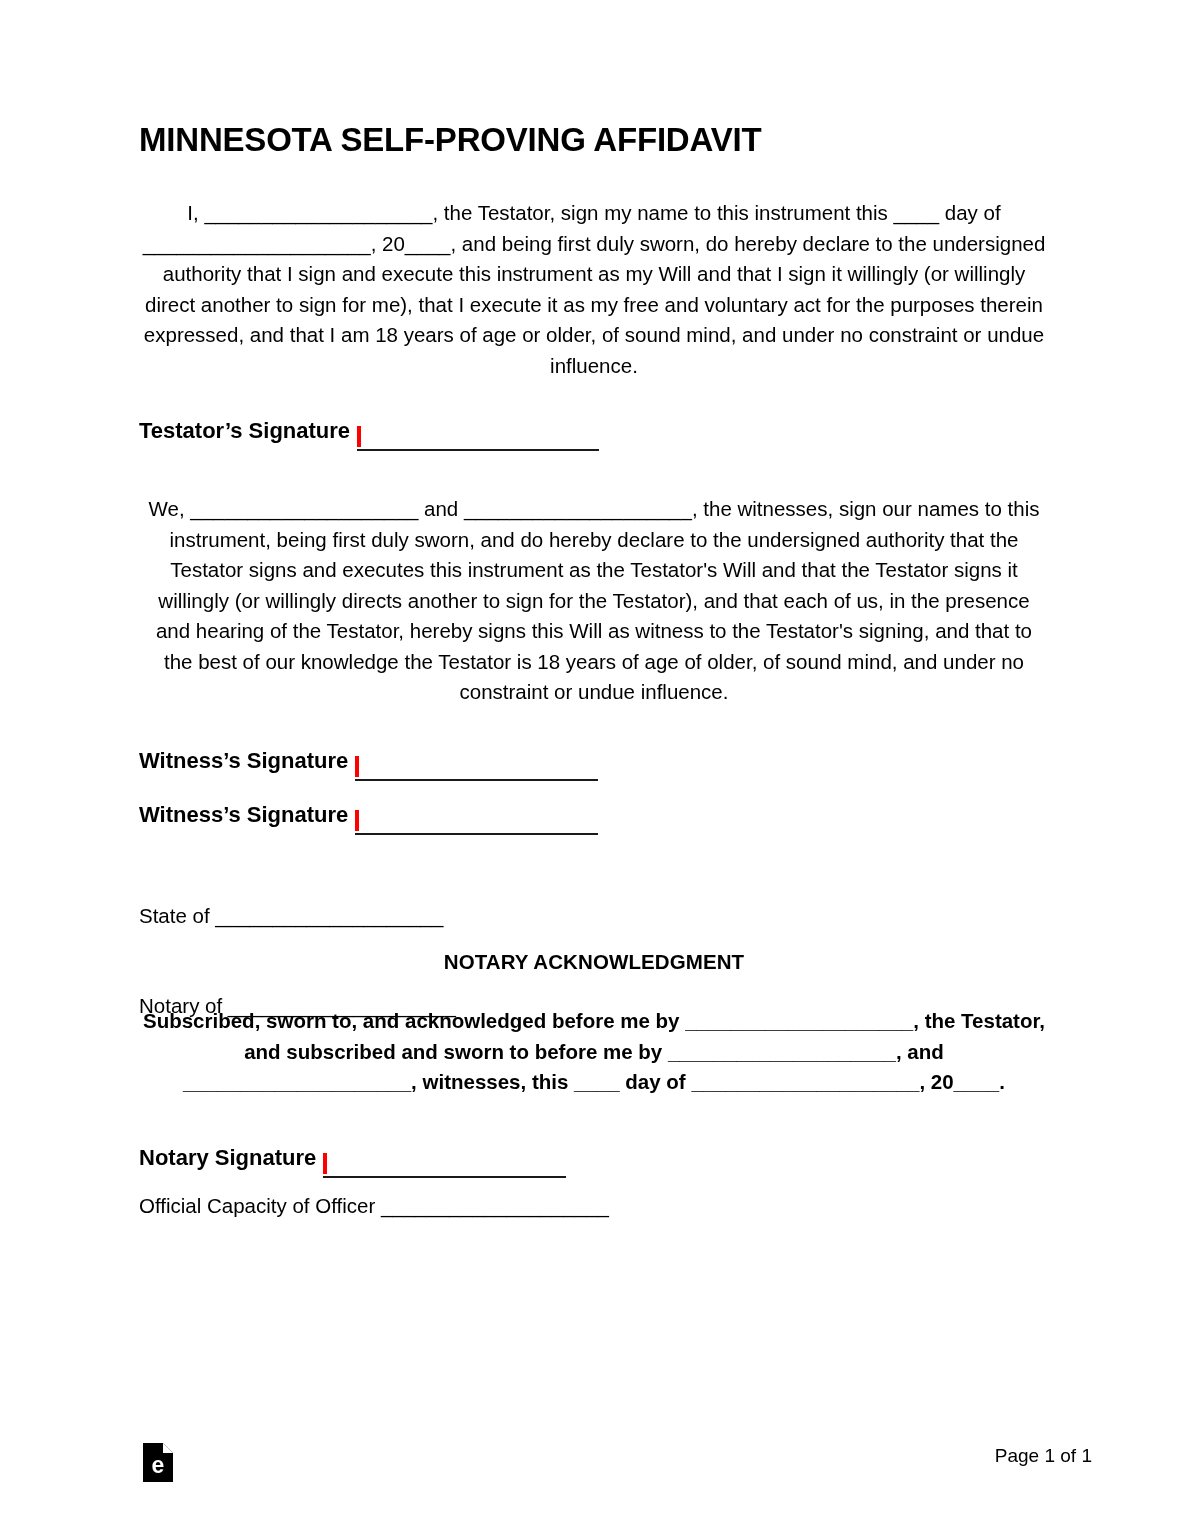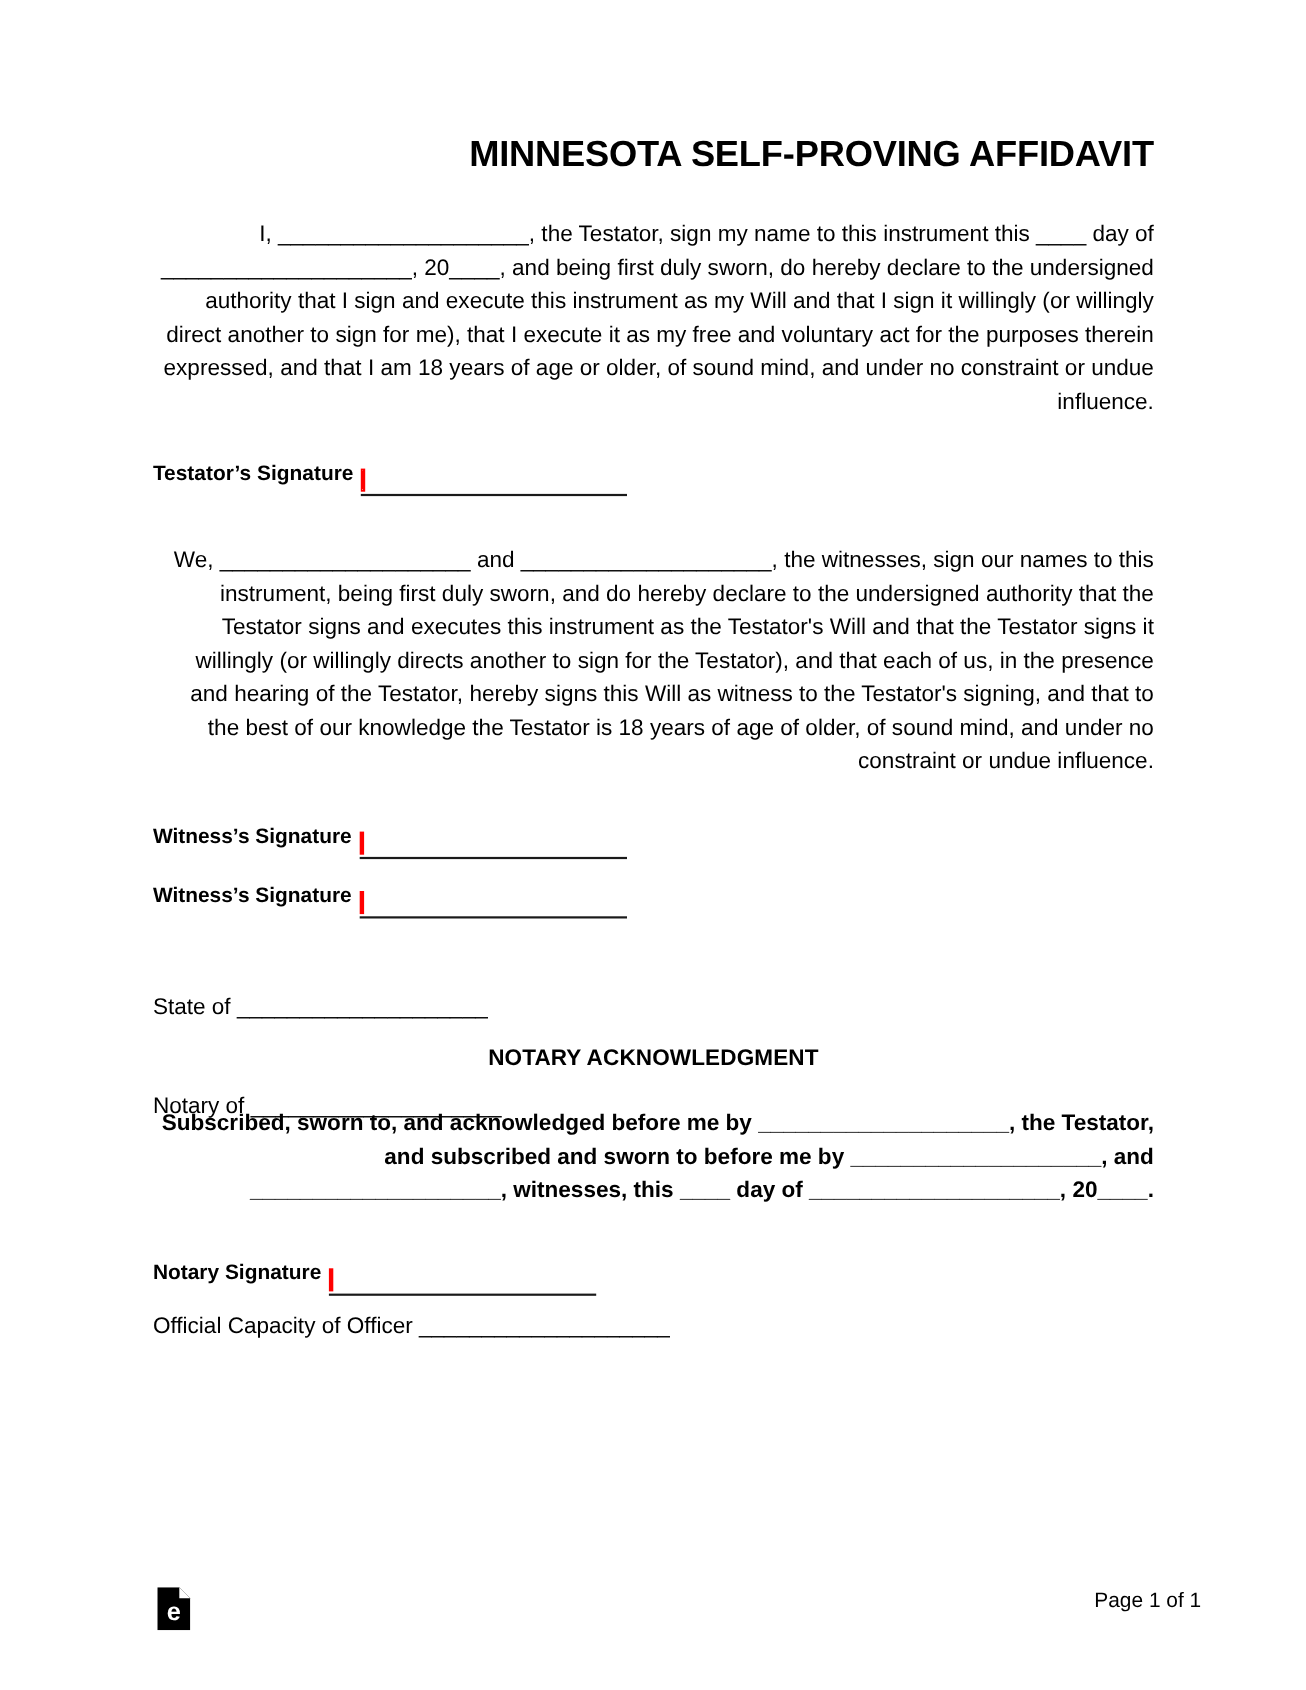"MINNESOTA SELF-PROVING AFFIDAVIT" .doc-title { text-align: right -> left }
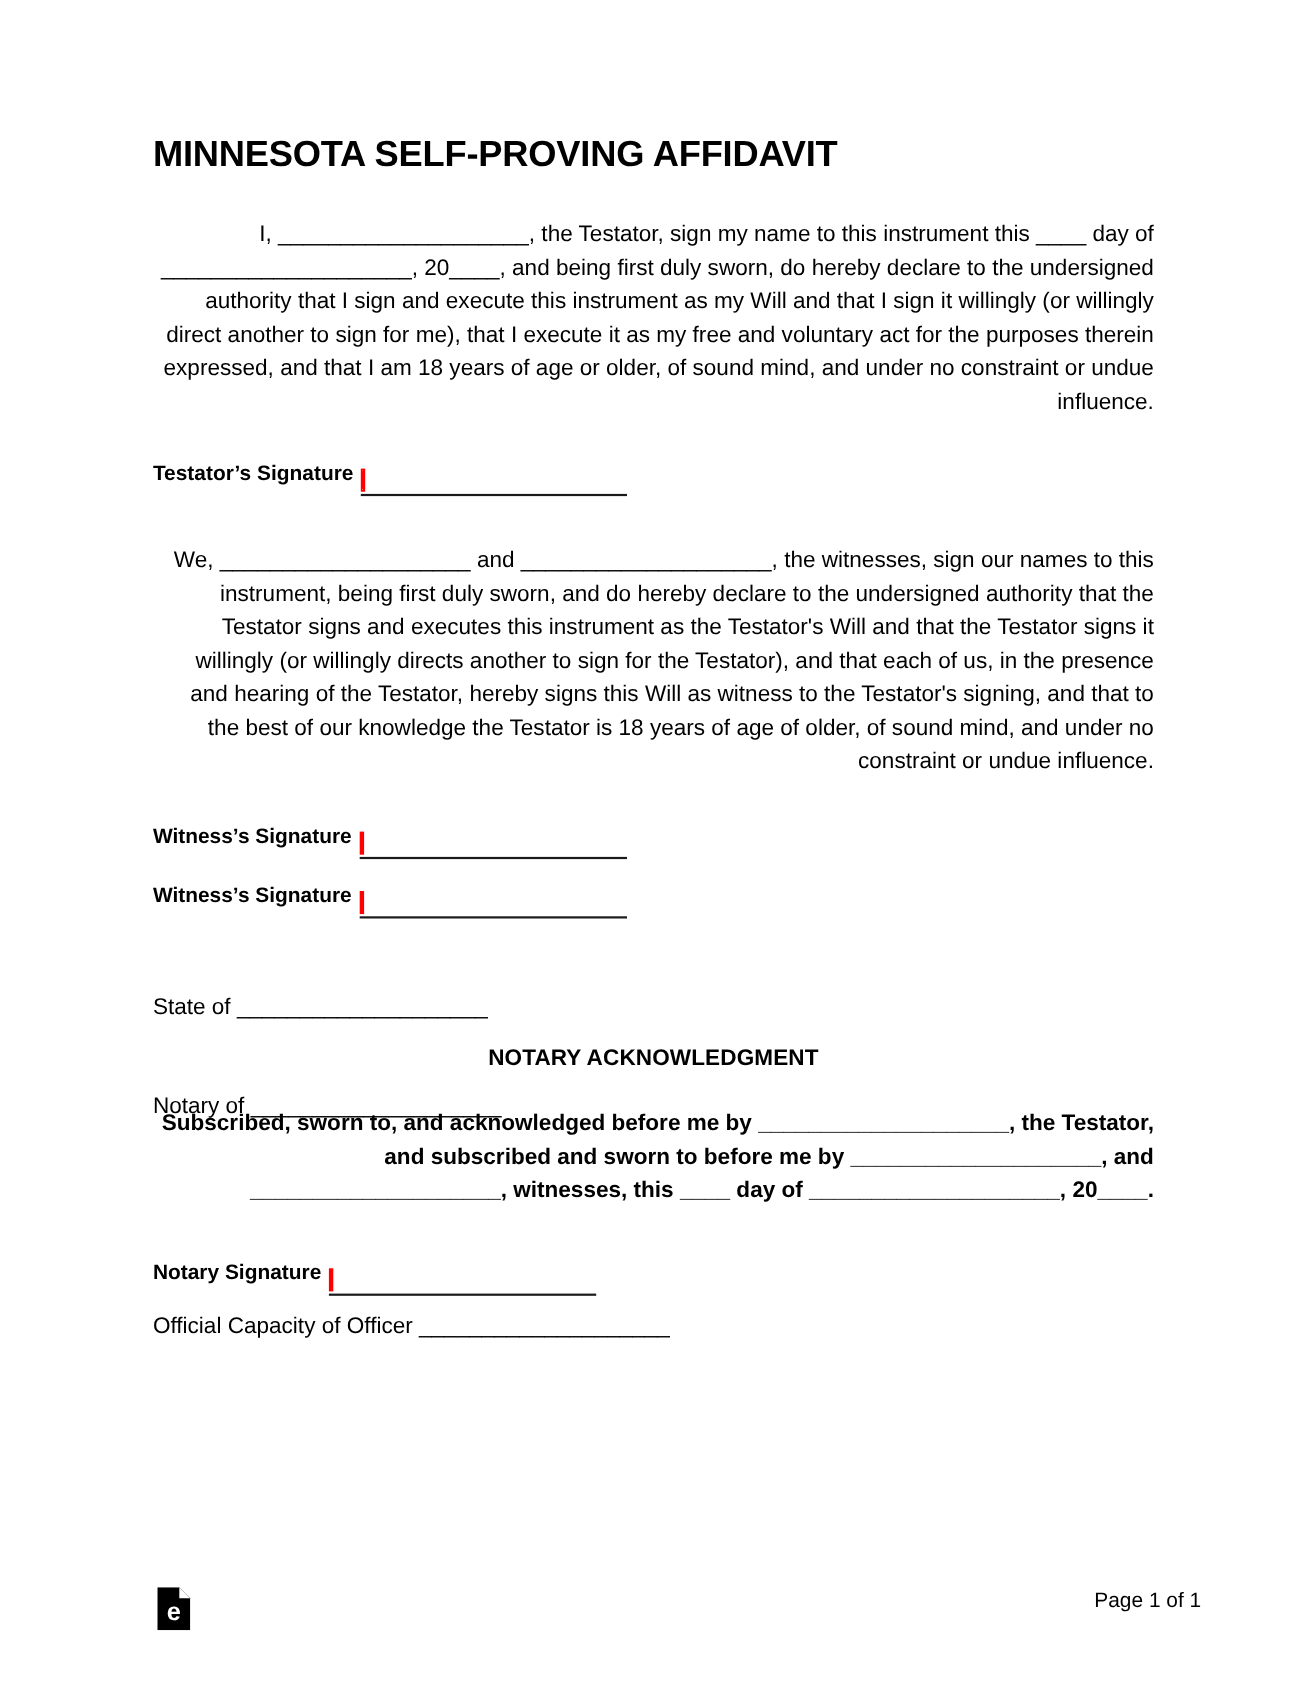"I, ____________________, the Testator," .para { text-align: right -> center }
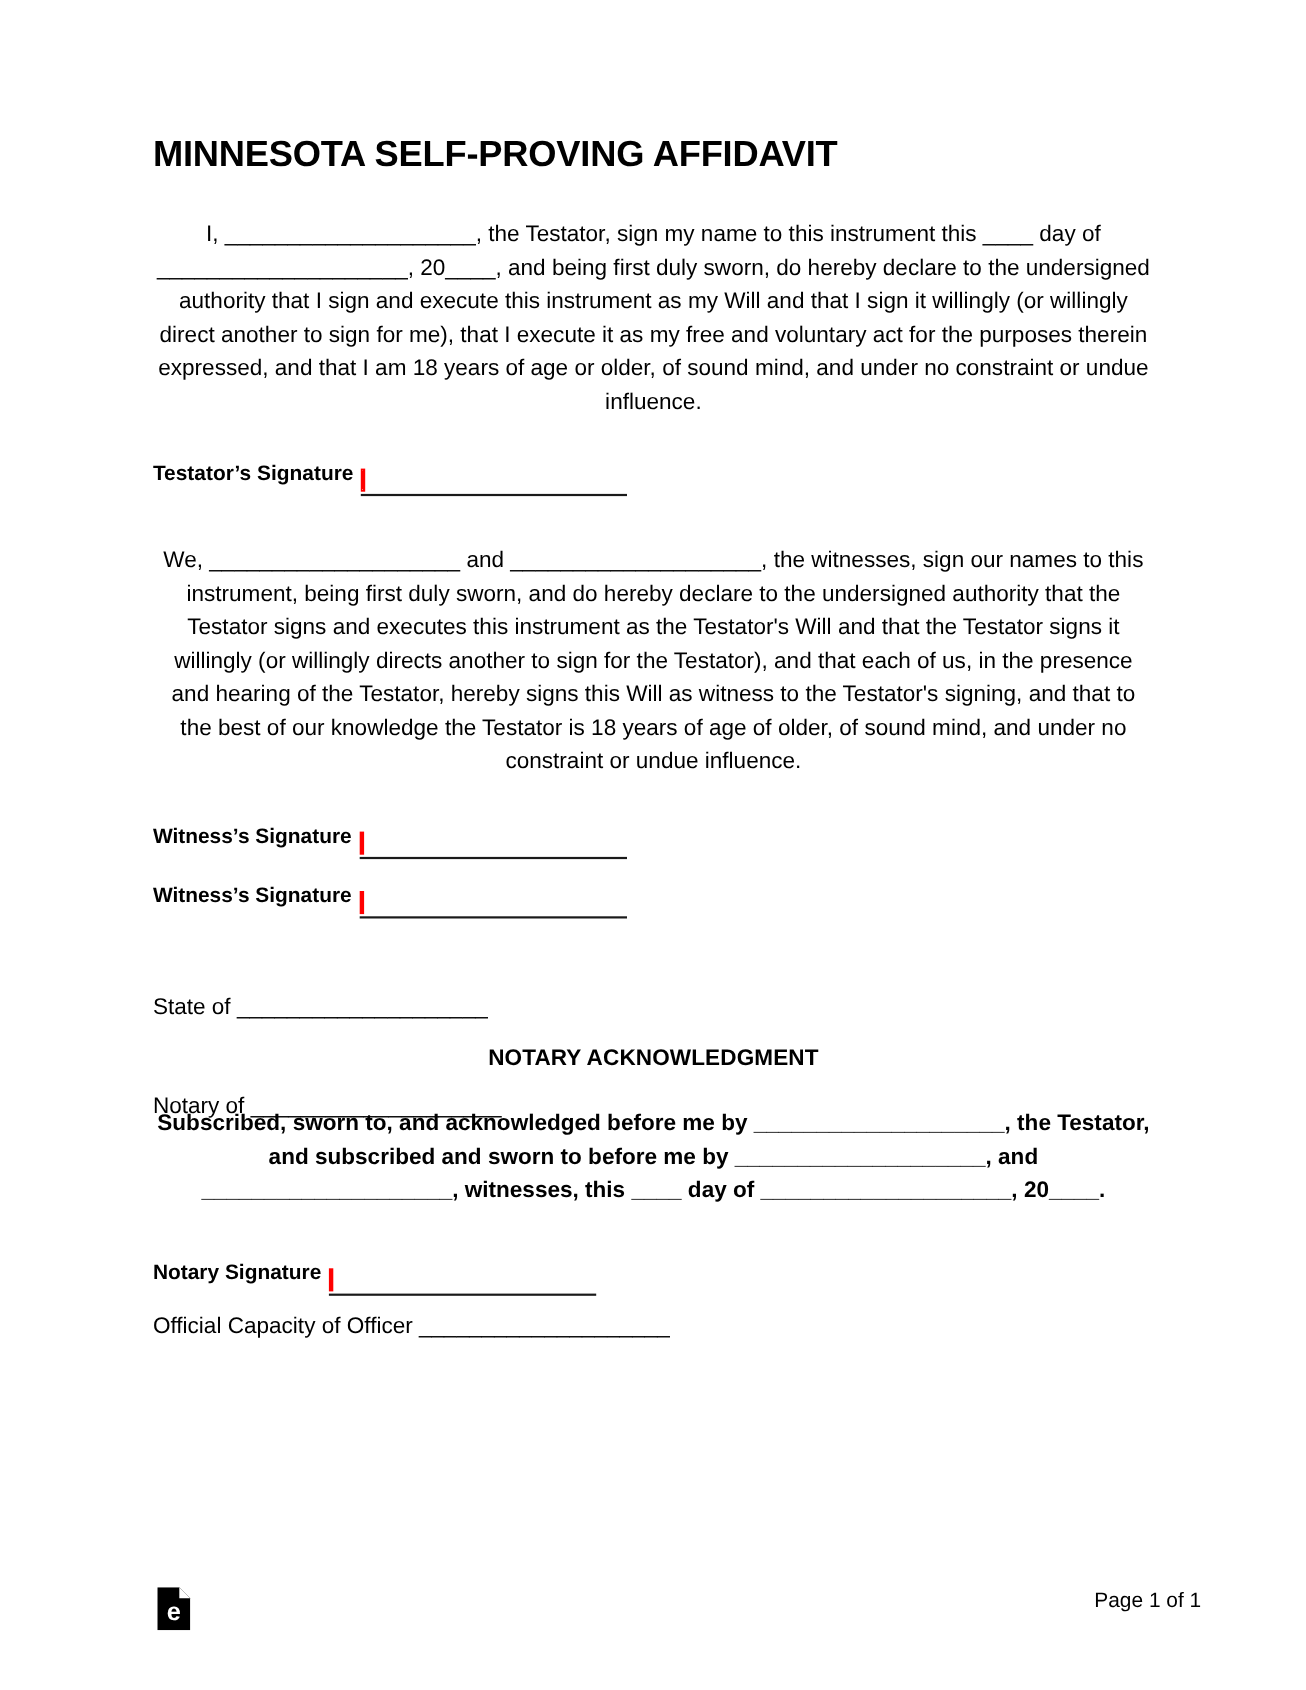"Testator’s Signature" .sig-label { font-size: 19px -> 22px }
